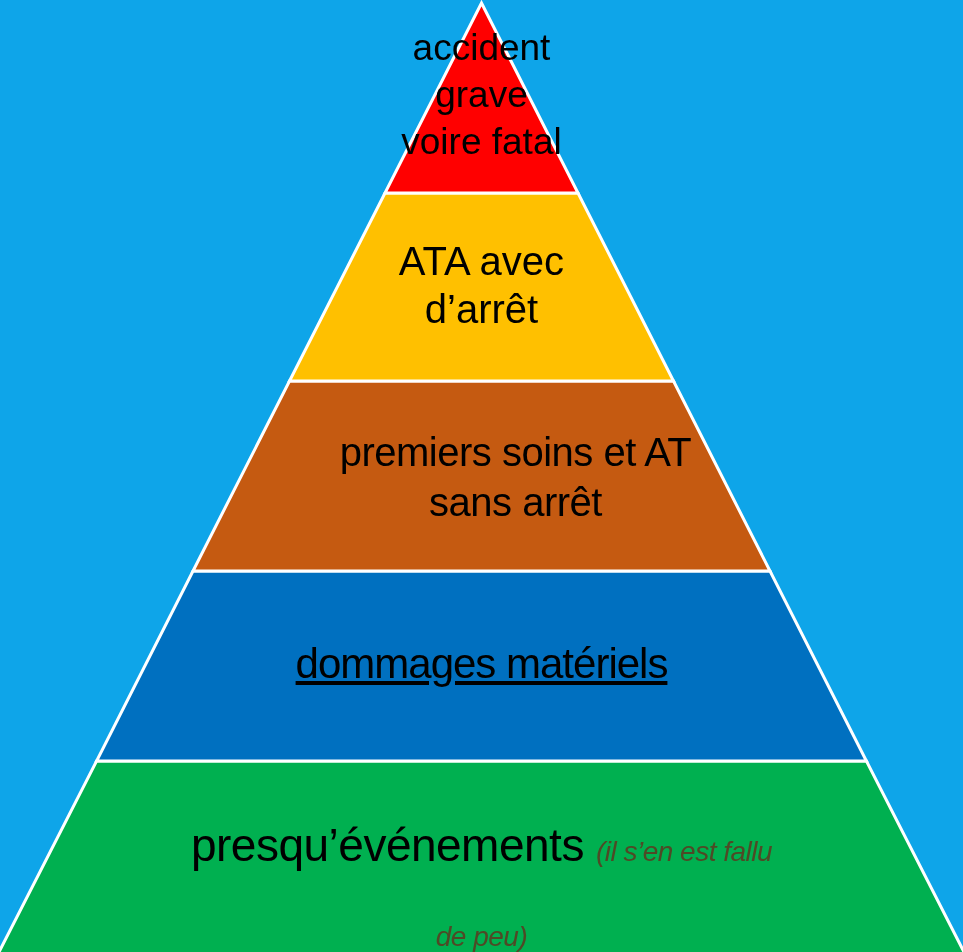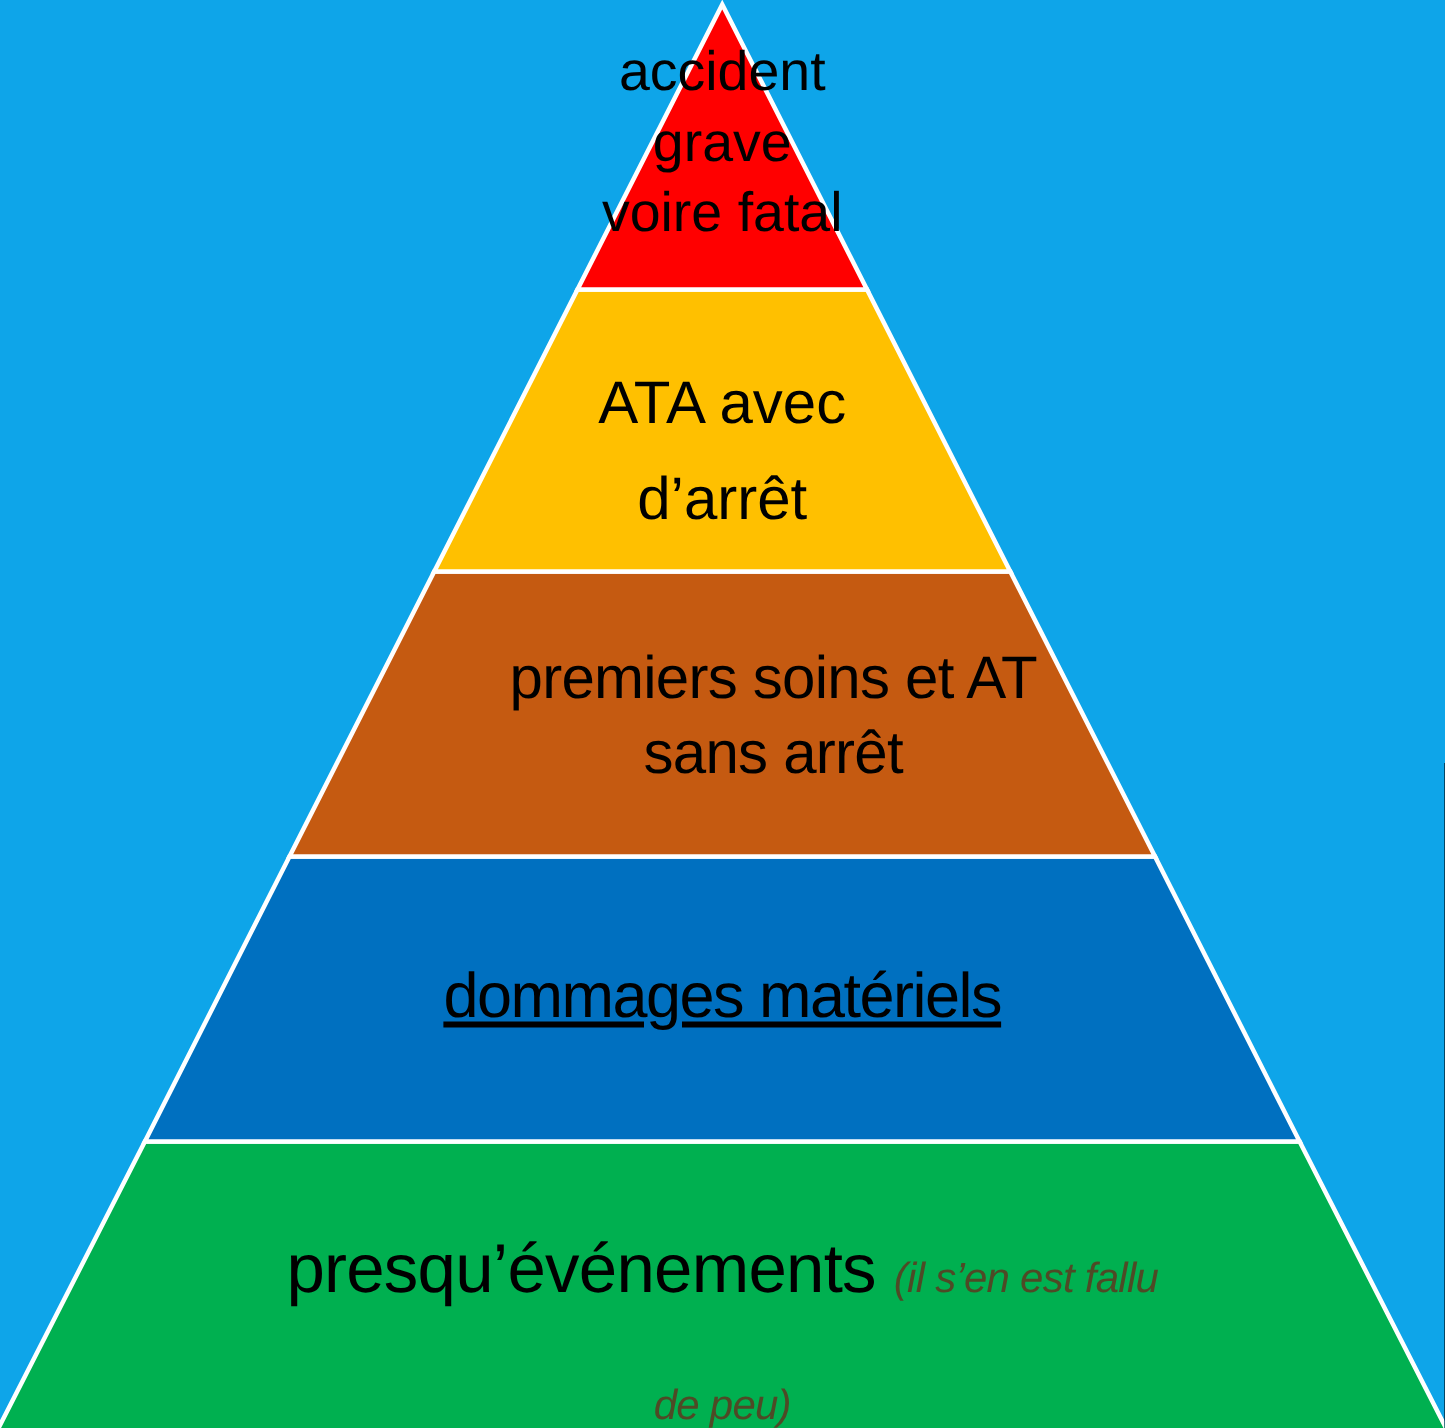"ATA avec" .lvl2-label { line-height: 64px -> 48px }
